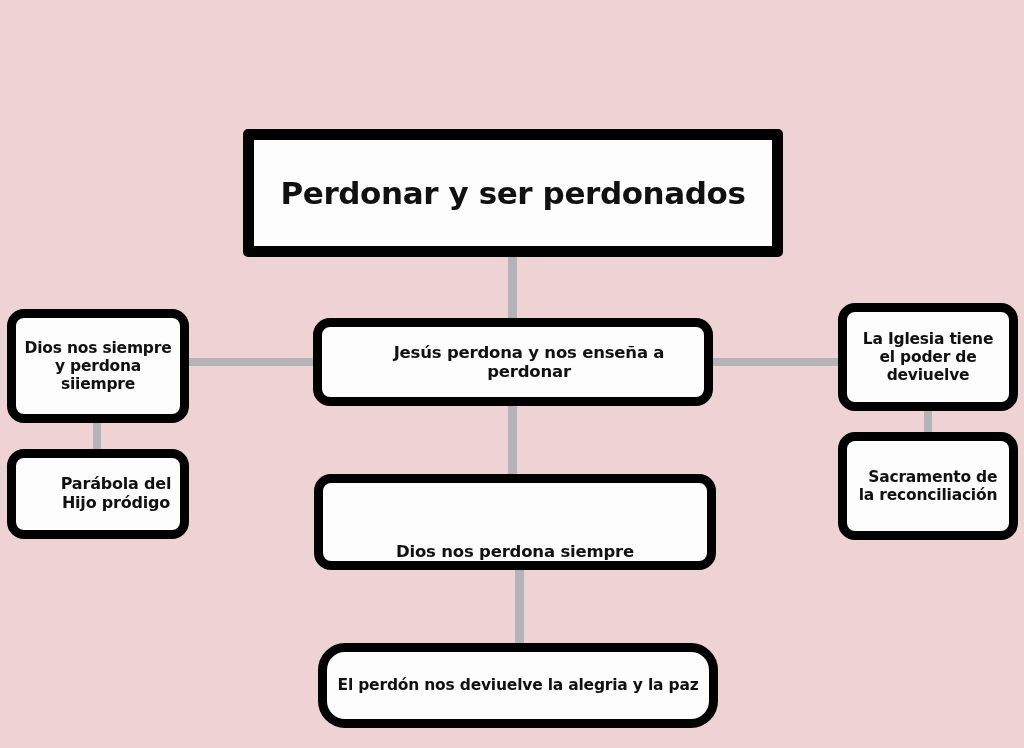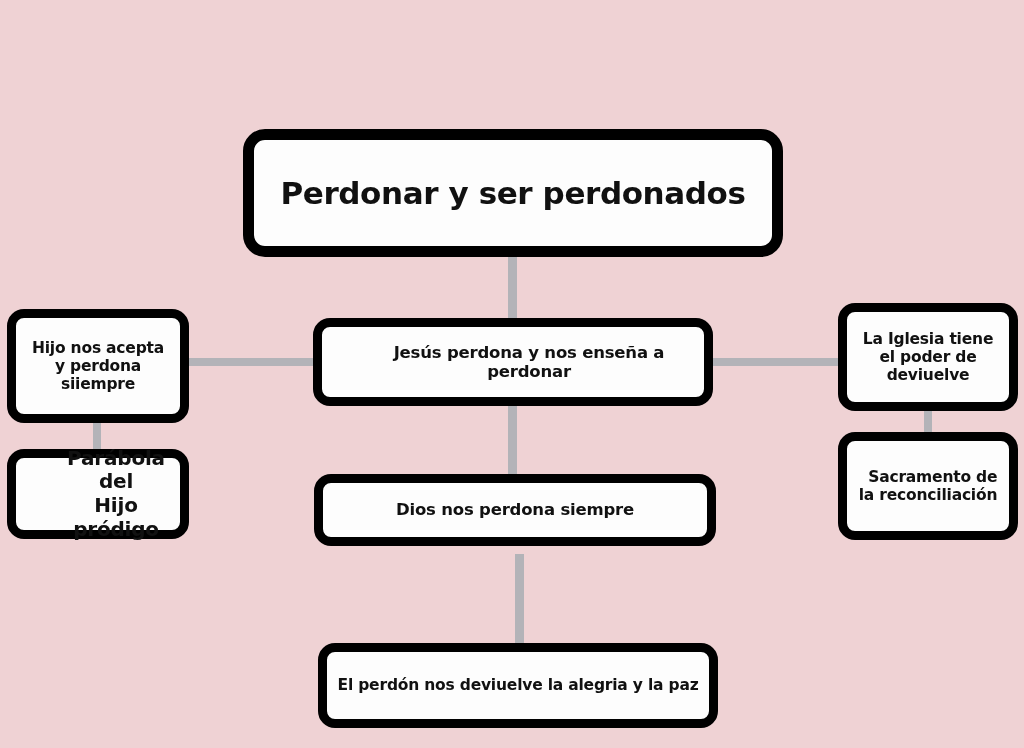"Perdonar y ser perdonados" .node-title { border-radius: 22px -> 5px }
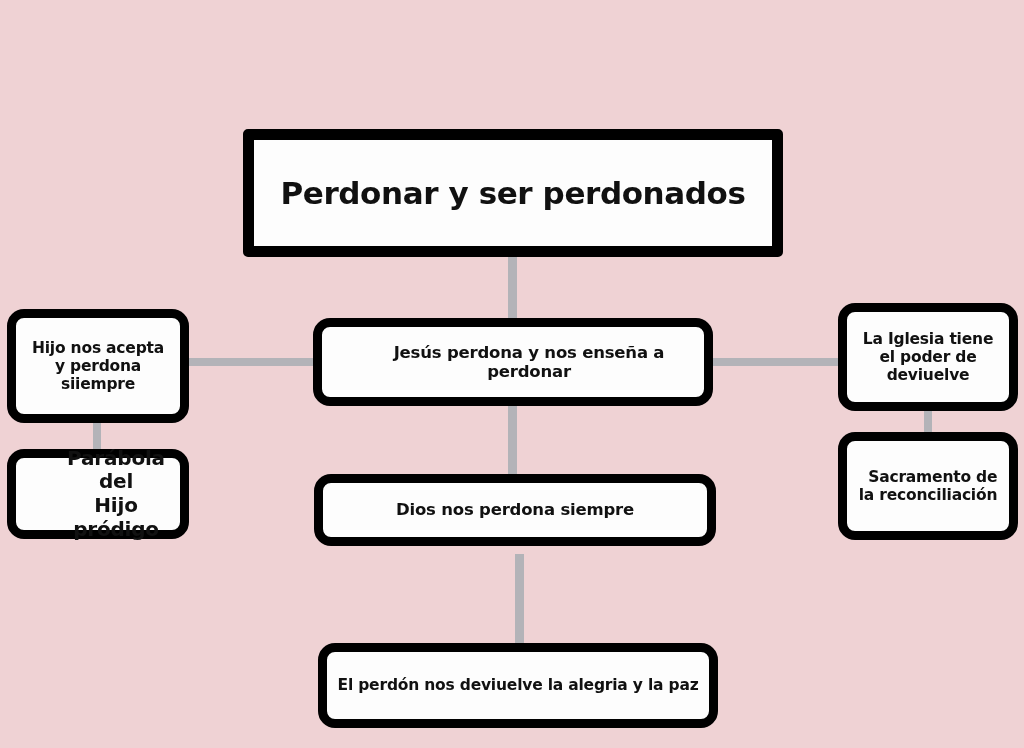"Hijo nos acepta" span.label { text: Hijo nos acepta -> Dios nos siempre }
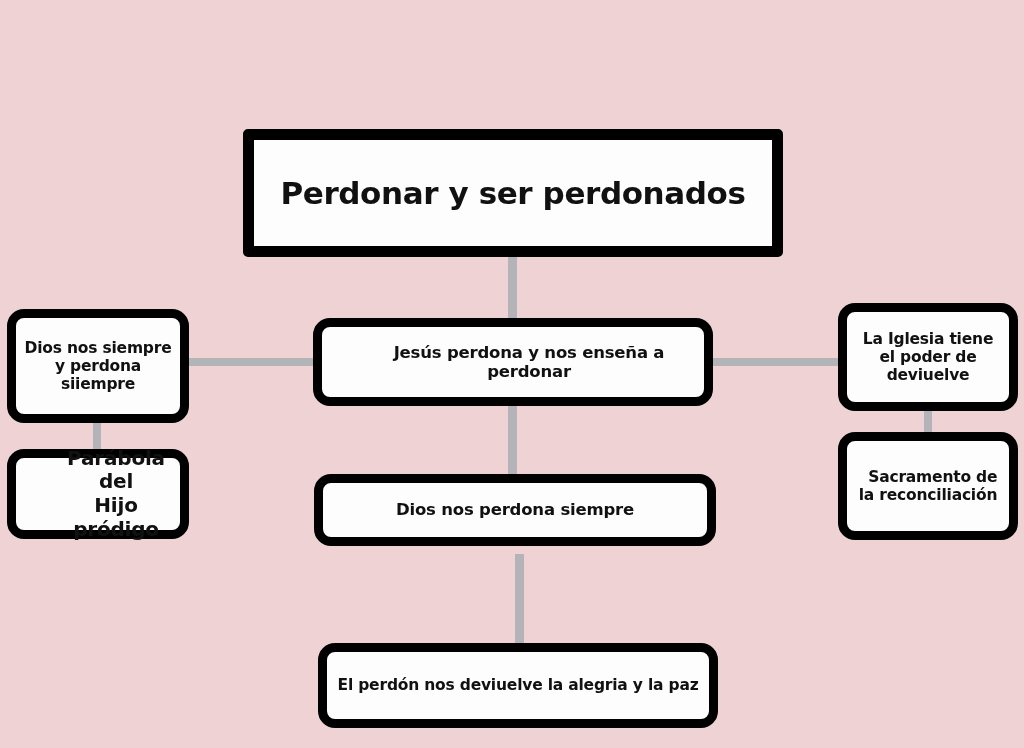"Parábola del" .node-left-2 { font-size: 20px -> 16px }
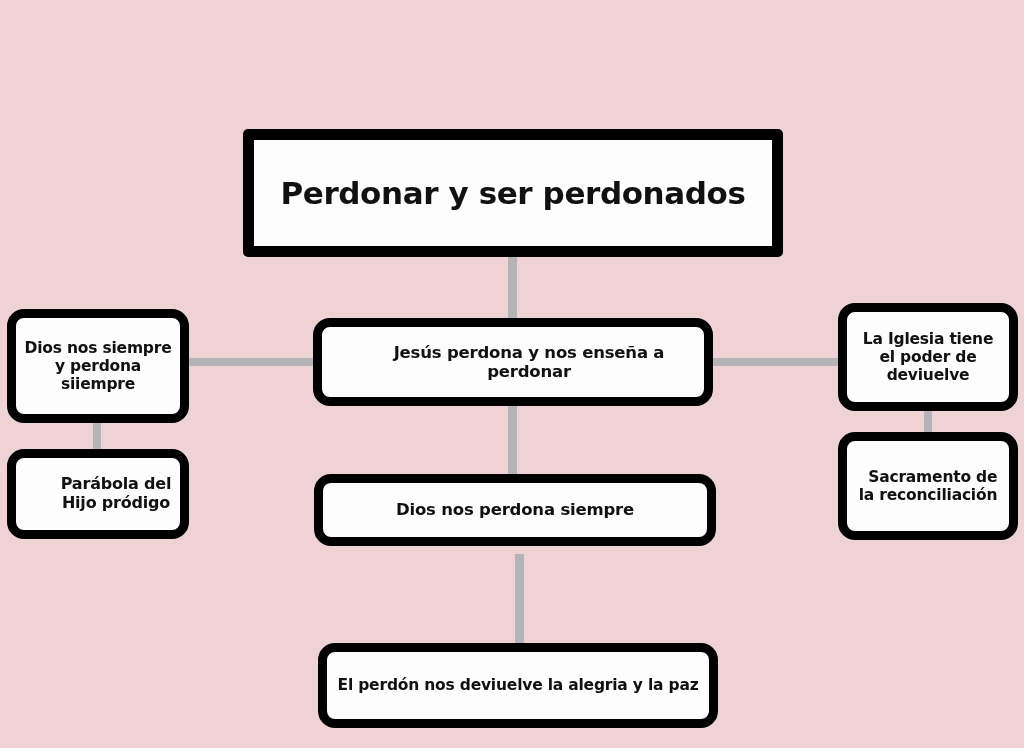"Dios nos perdona siempre" .node-center-2 { align-items: none -> flex-end; height: 72px -> 96px }
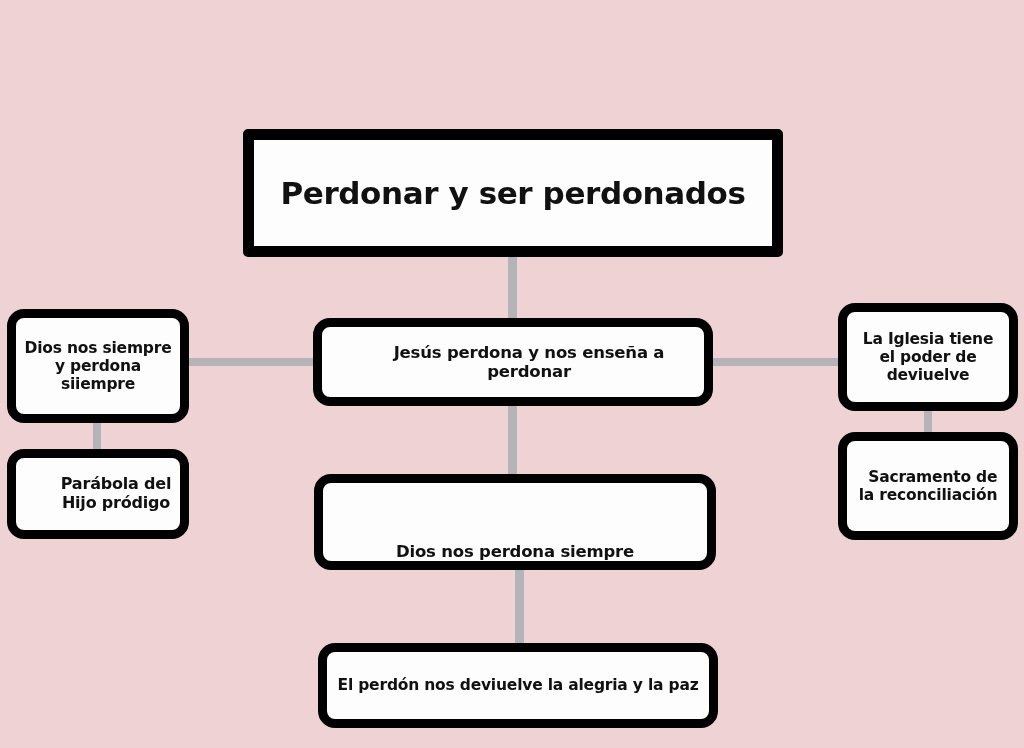"El perdón nos deviuelve la" .node-center-3 { border-radius: none -> 27px }
